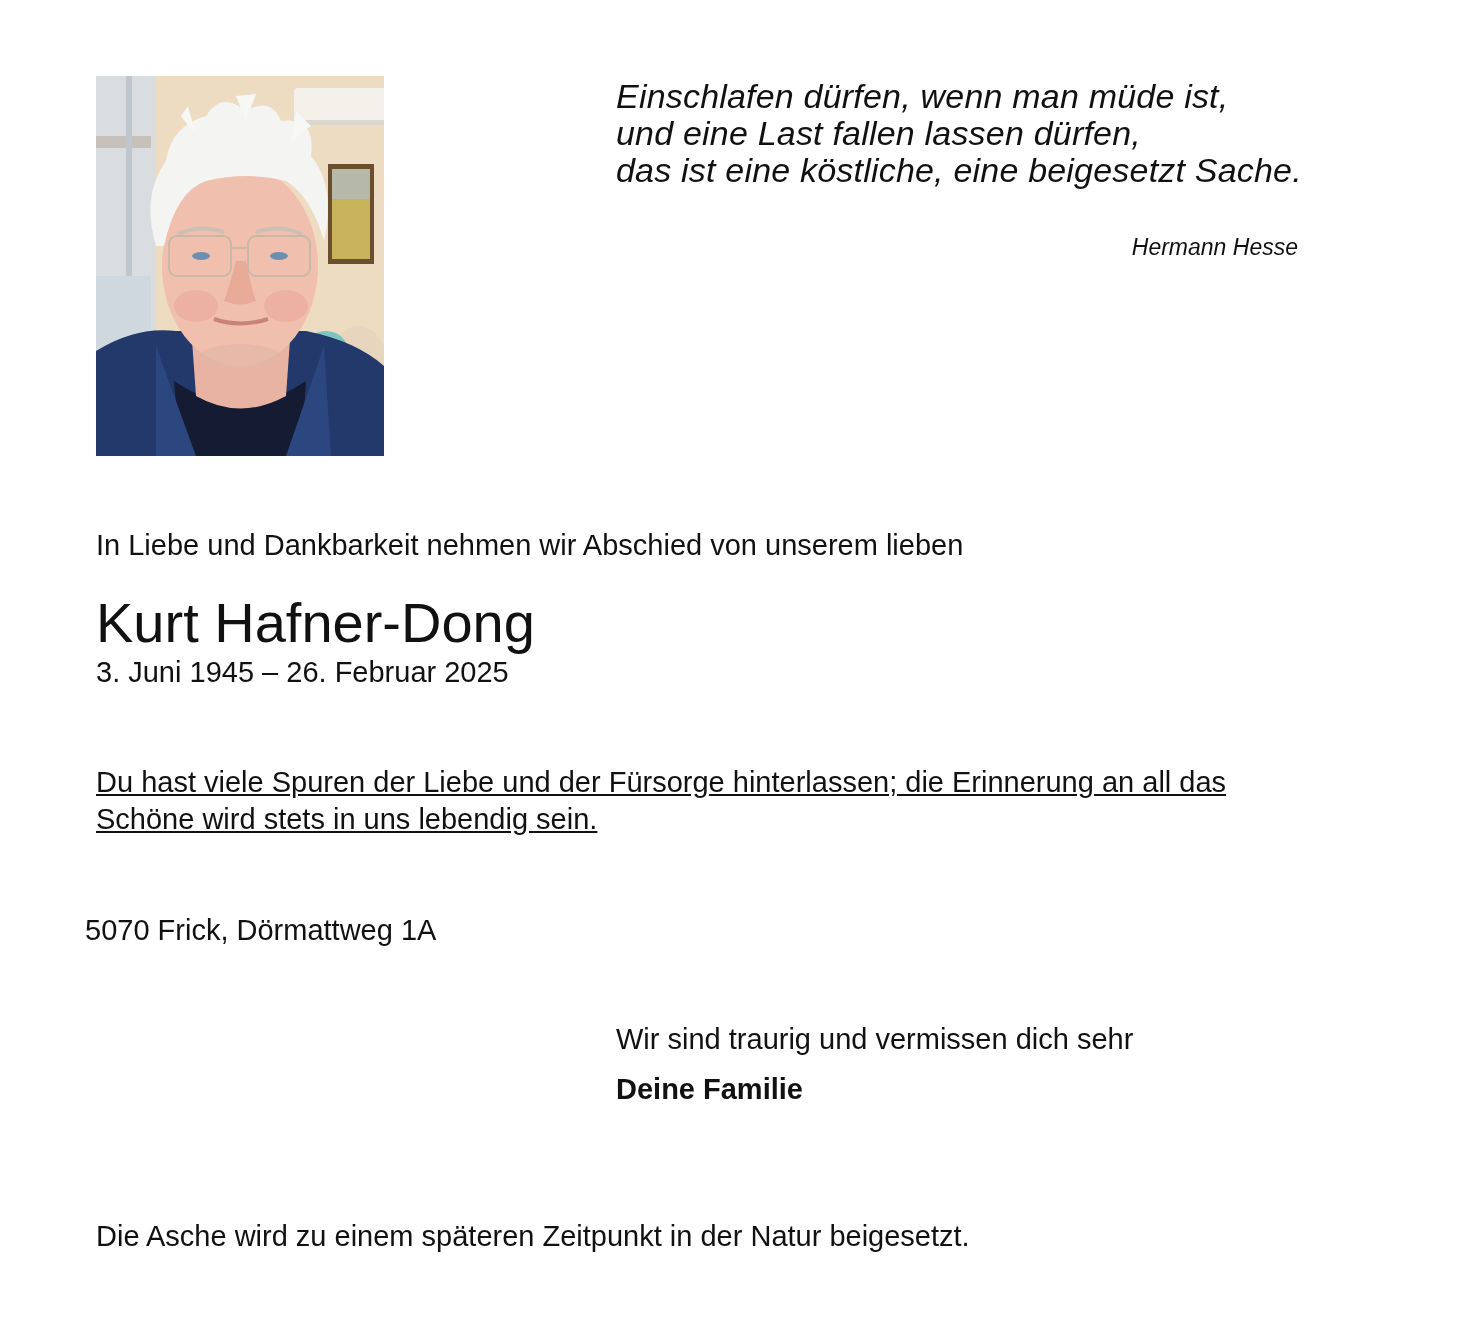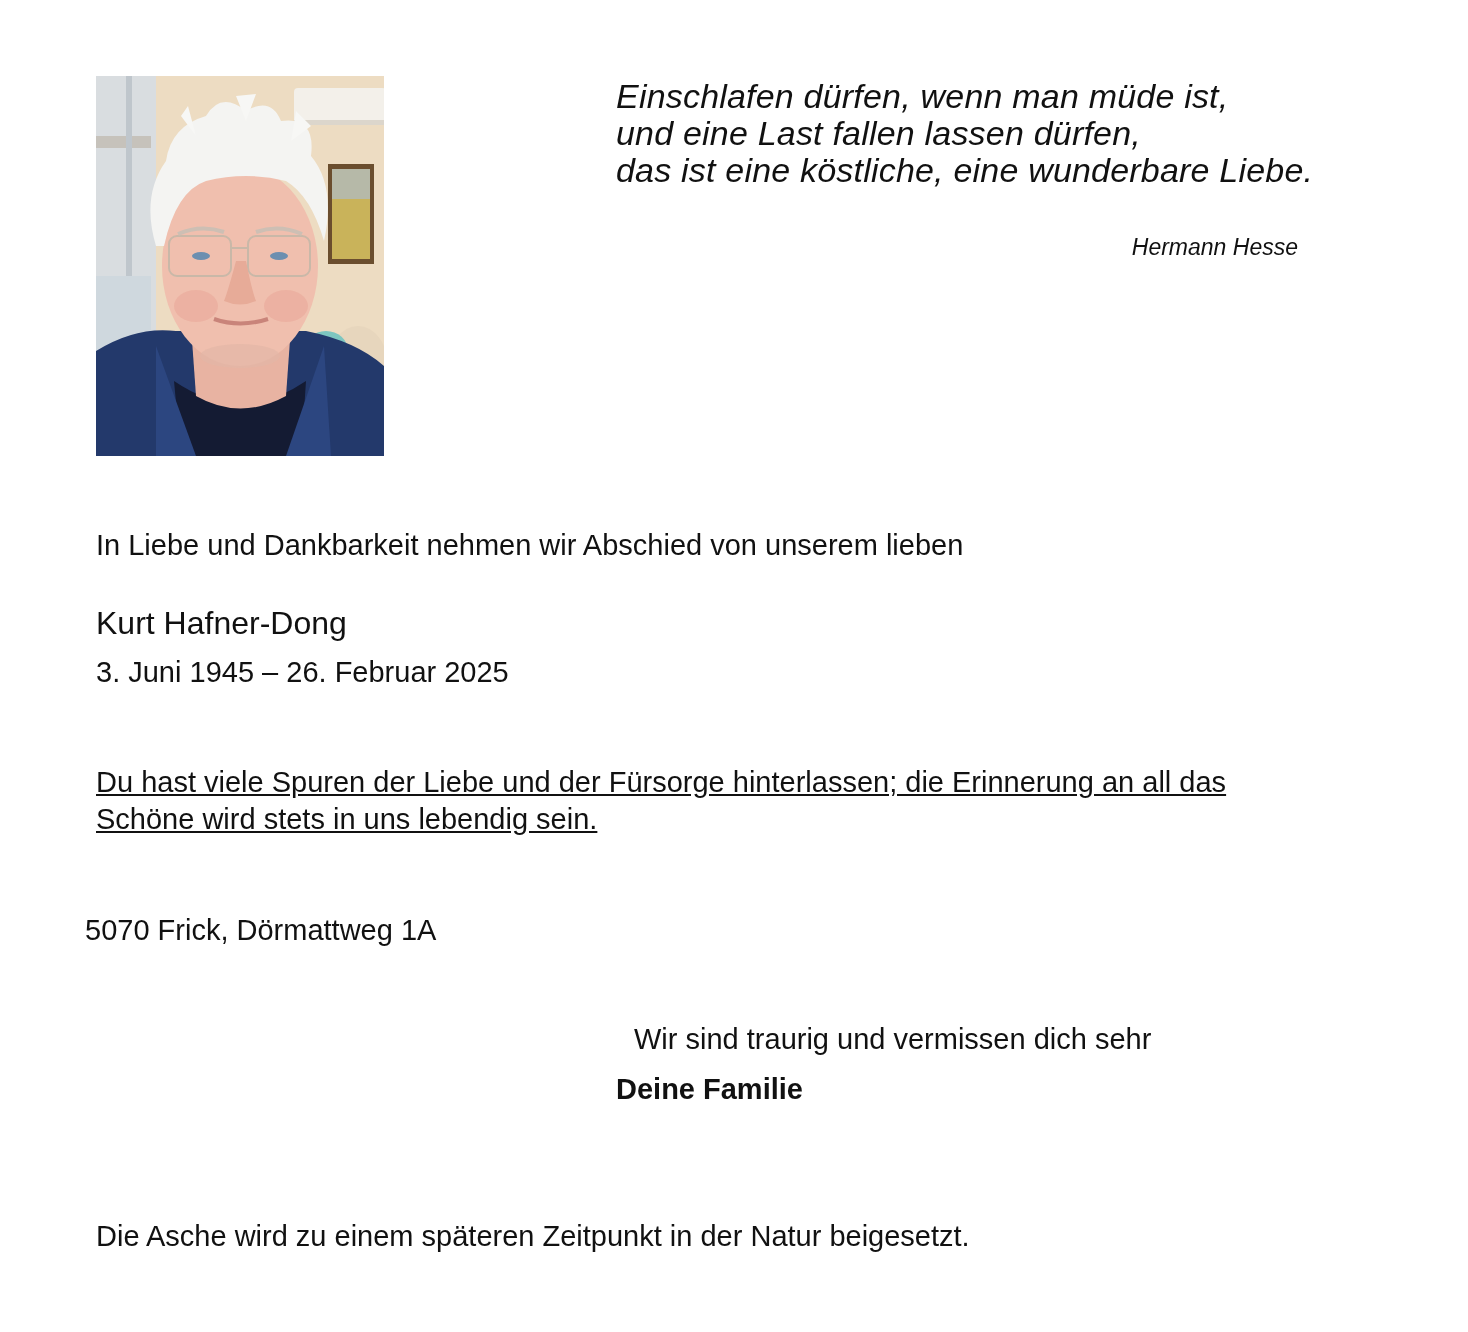"das ist eine köstliche, eine" span.poem-line { text: wunderbare Liebe -> beigesetzt Sache }
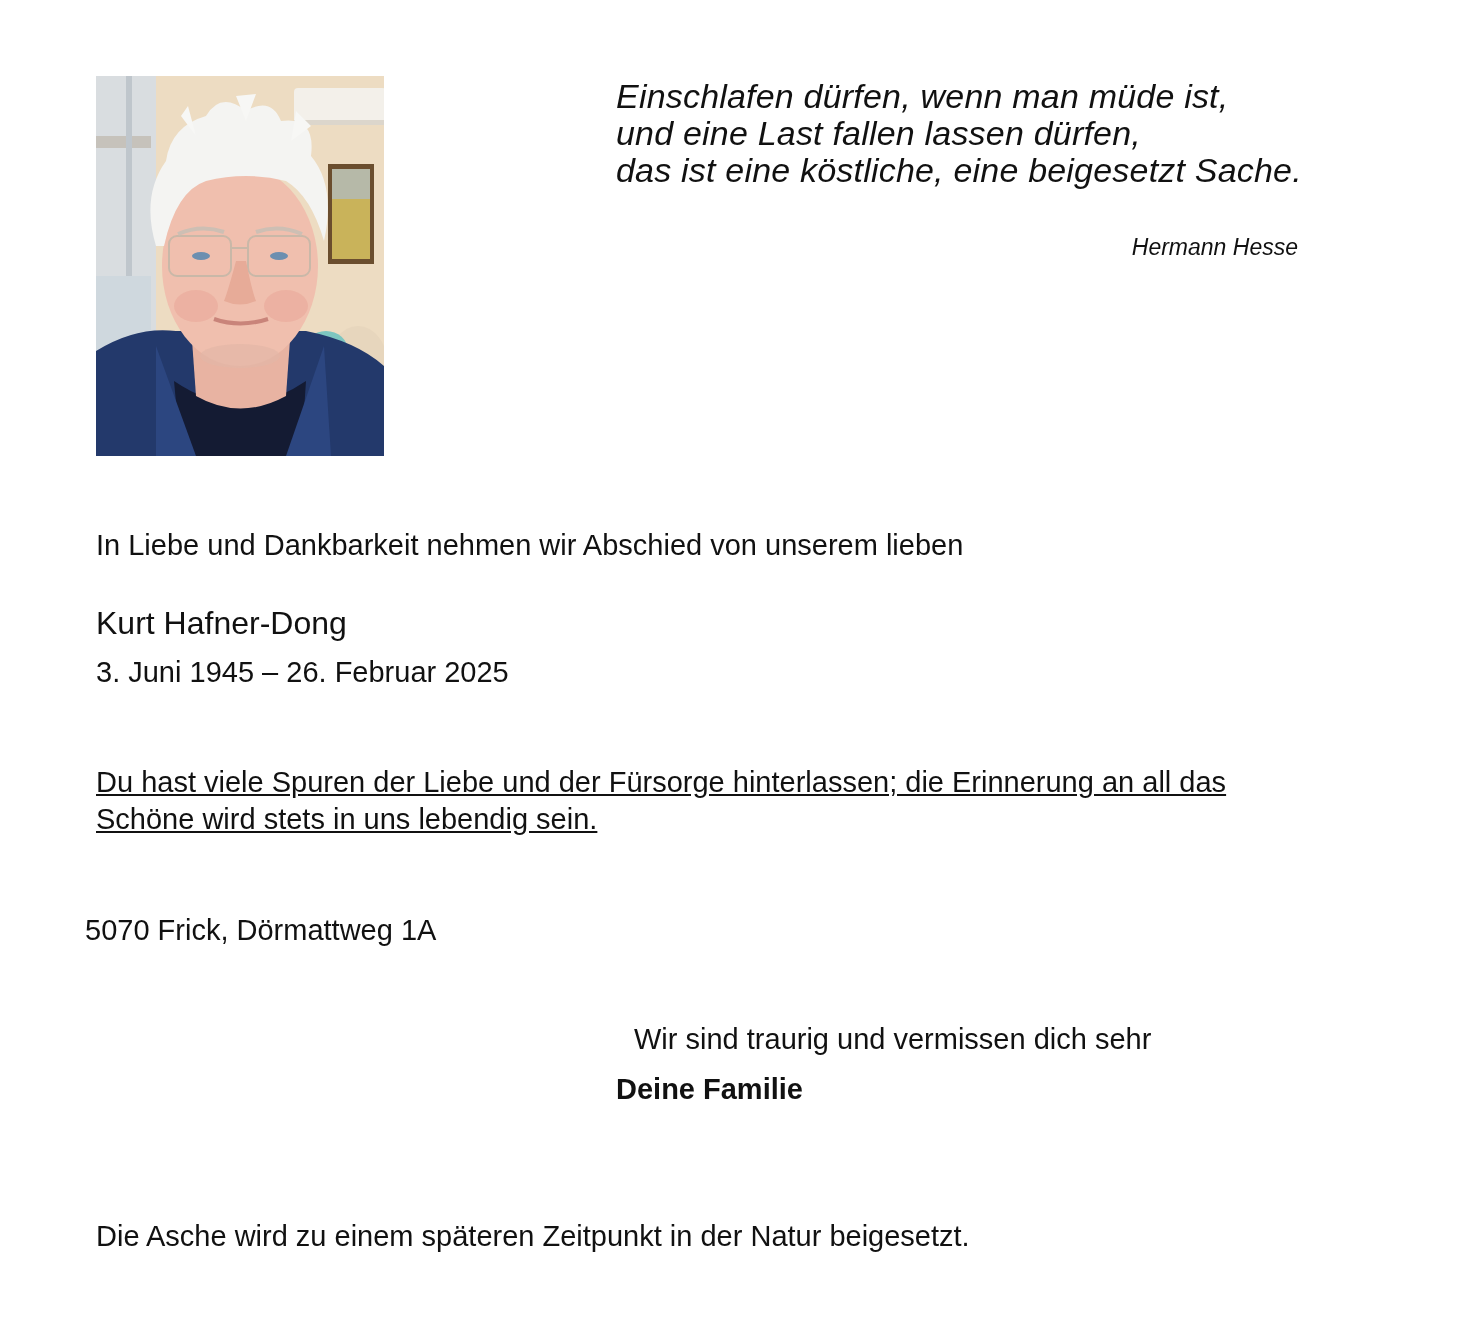"Kurt Hafner-Dong" .name { font-size: 32px -> 56px }
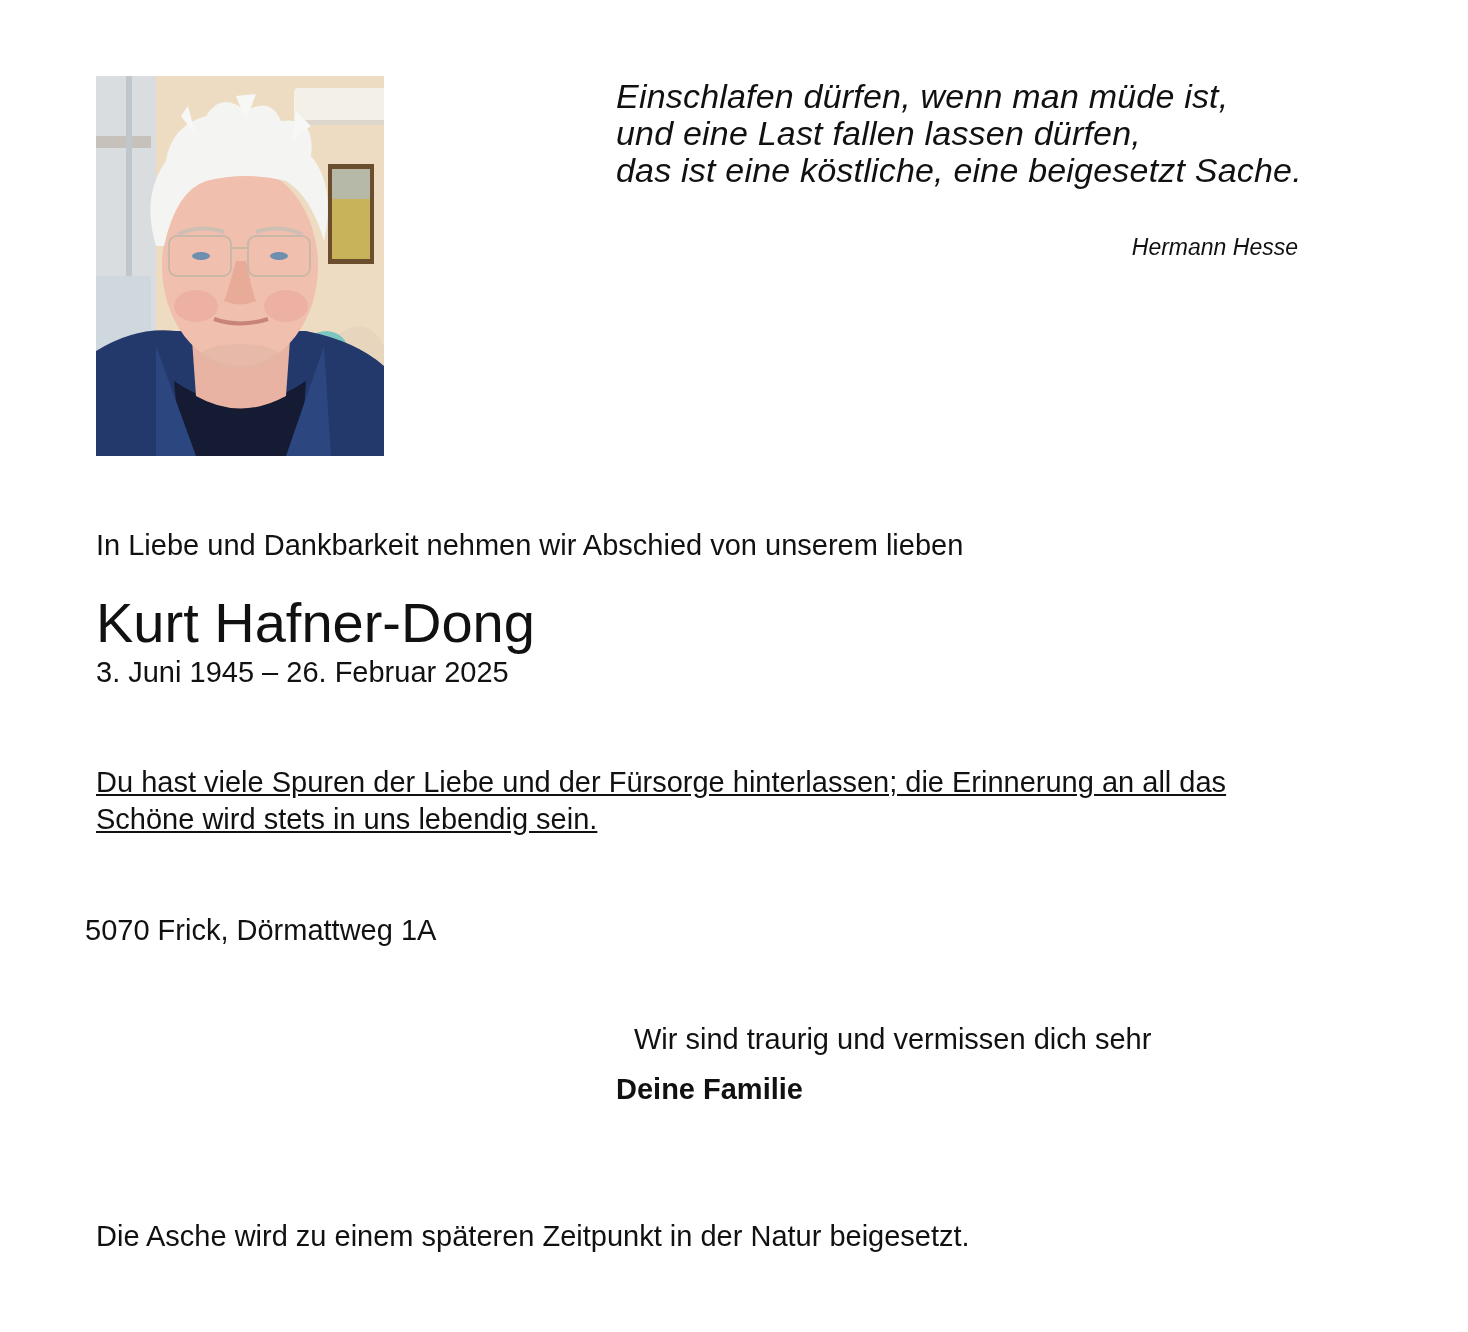"Wir sind traurig und vermissen" .closing { margin-left: 18px -> none }
